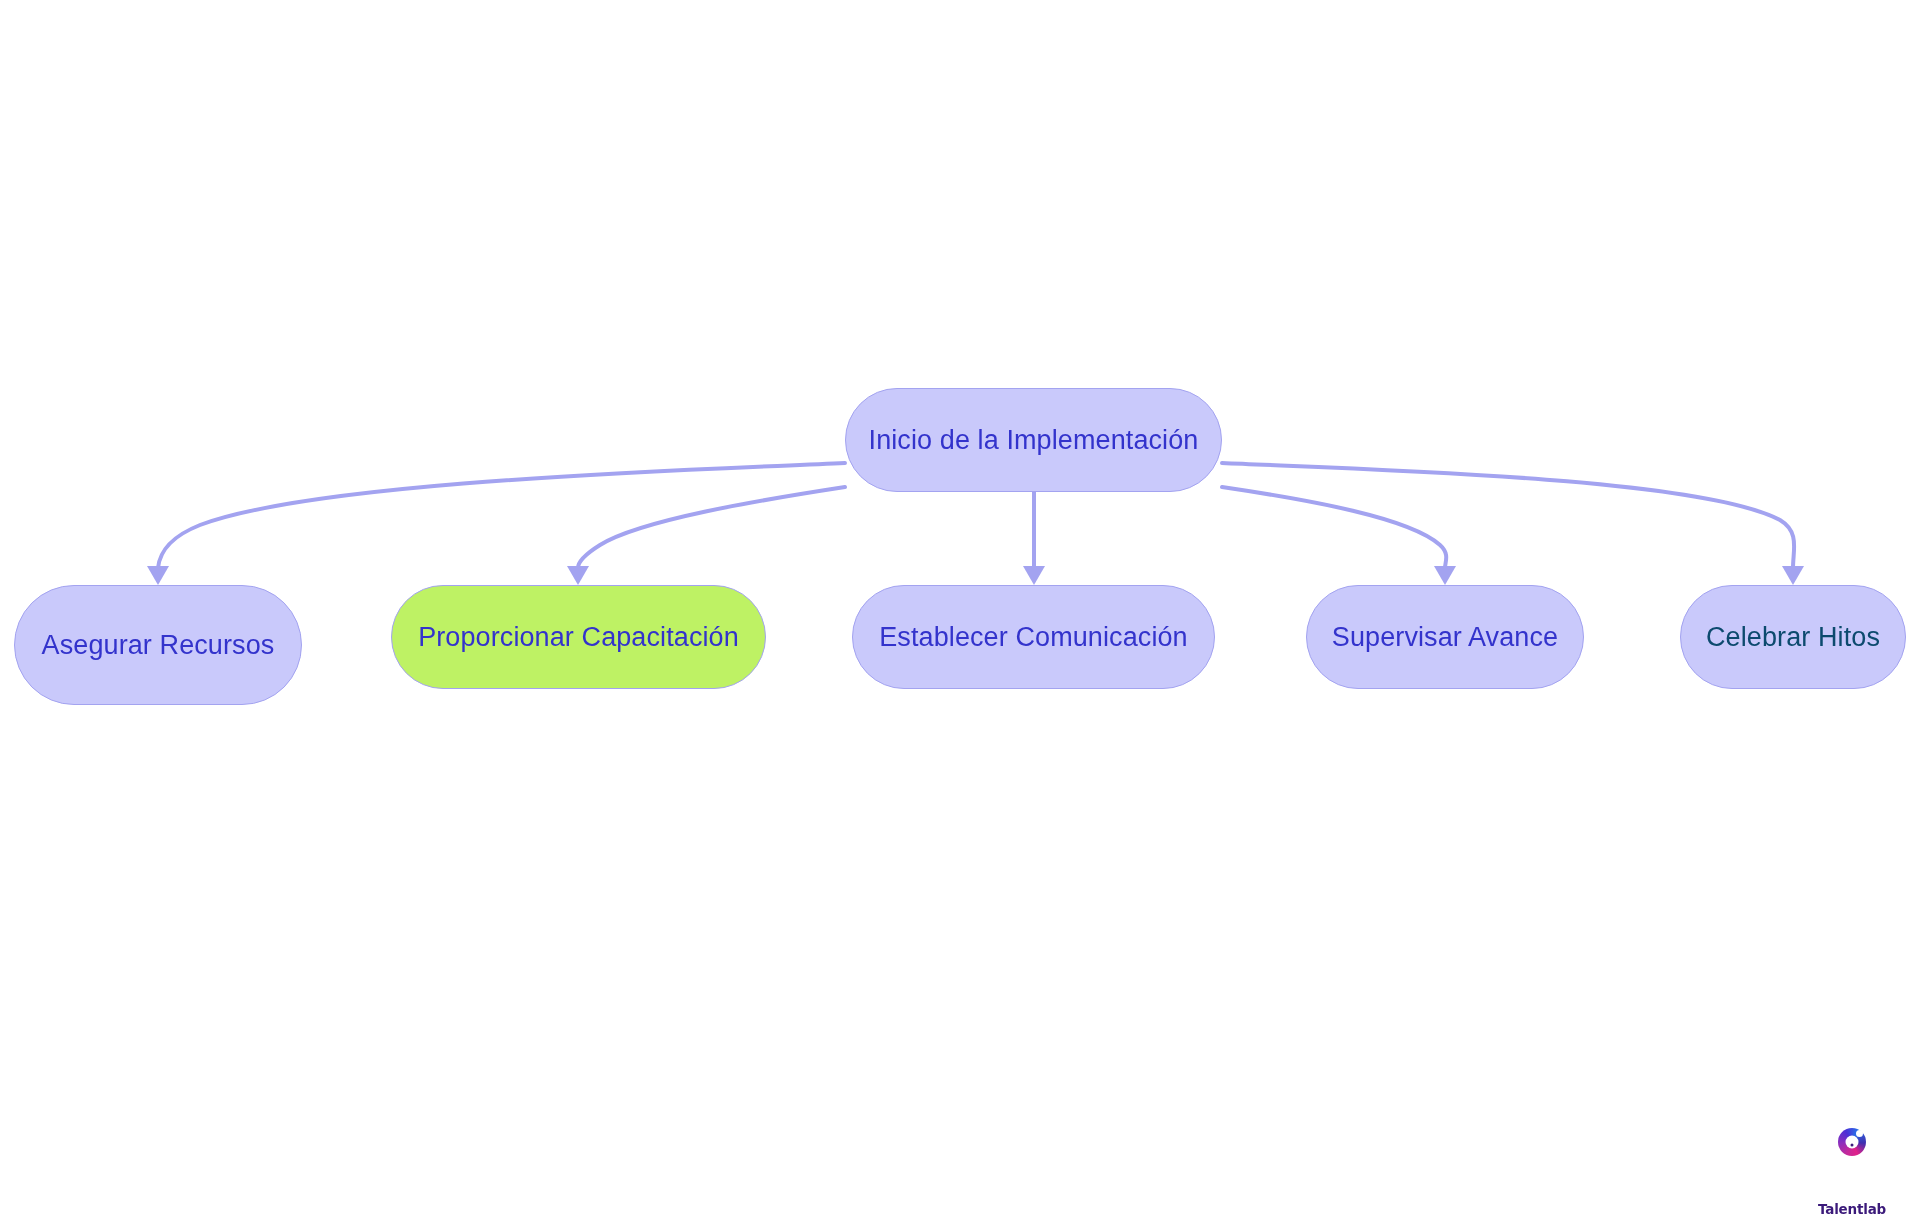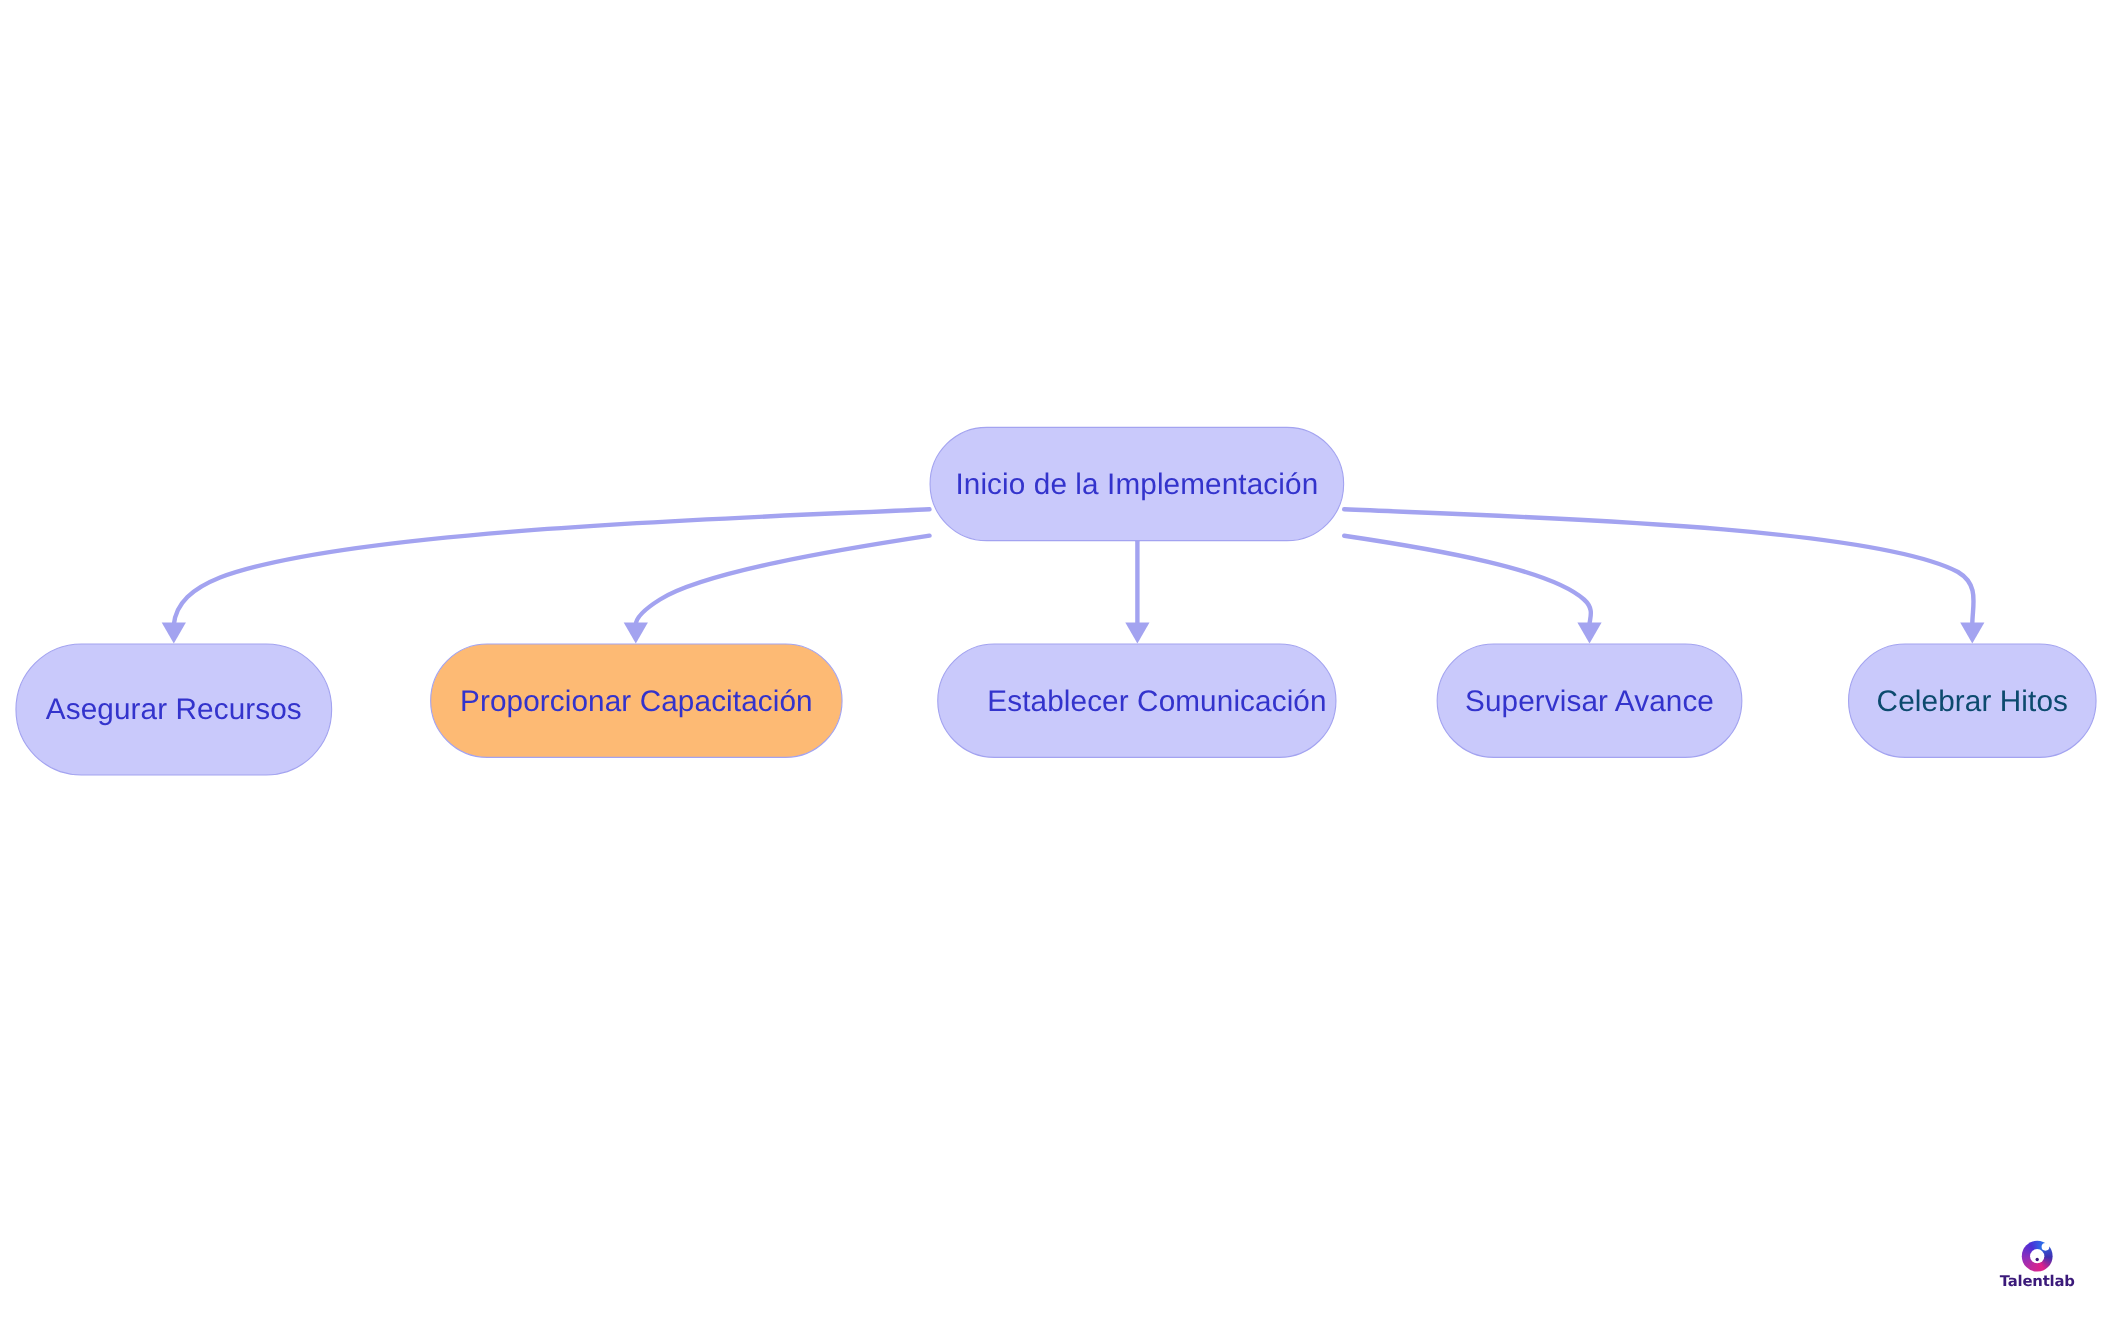"Proporcionar Capacitación" div.node { background: #fdba74 -> #bef264 }
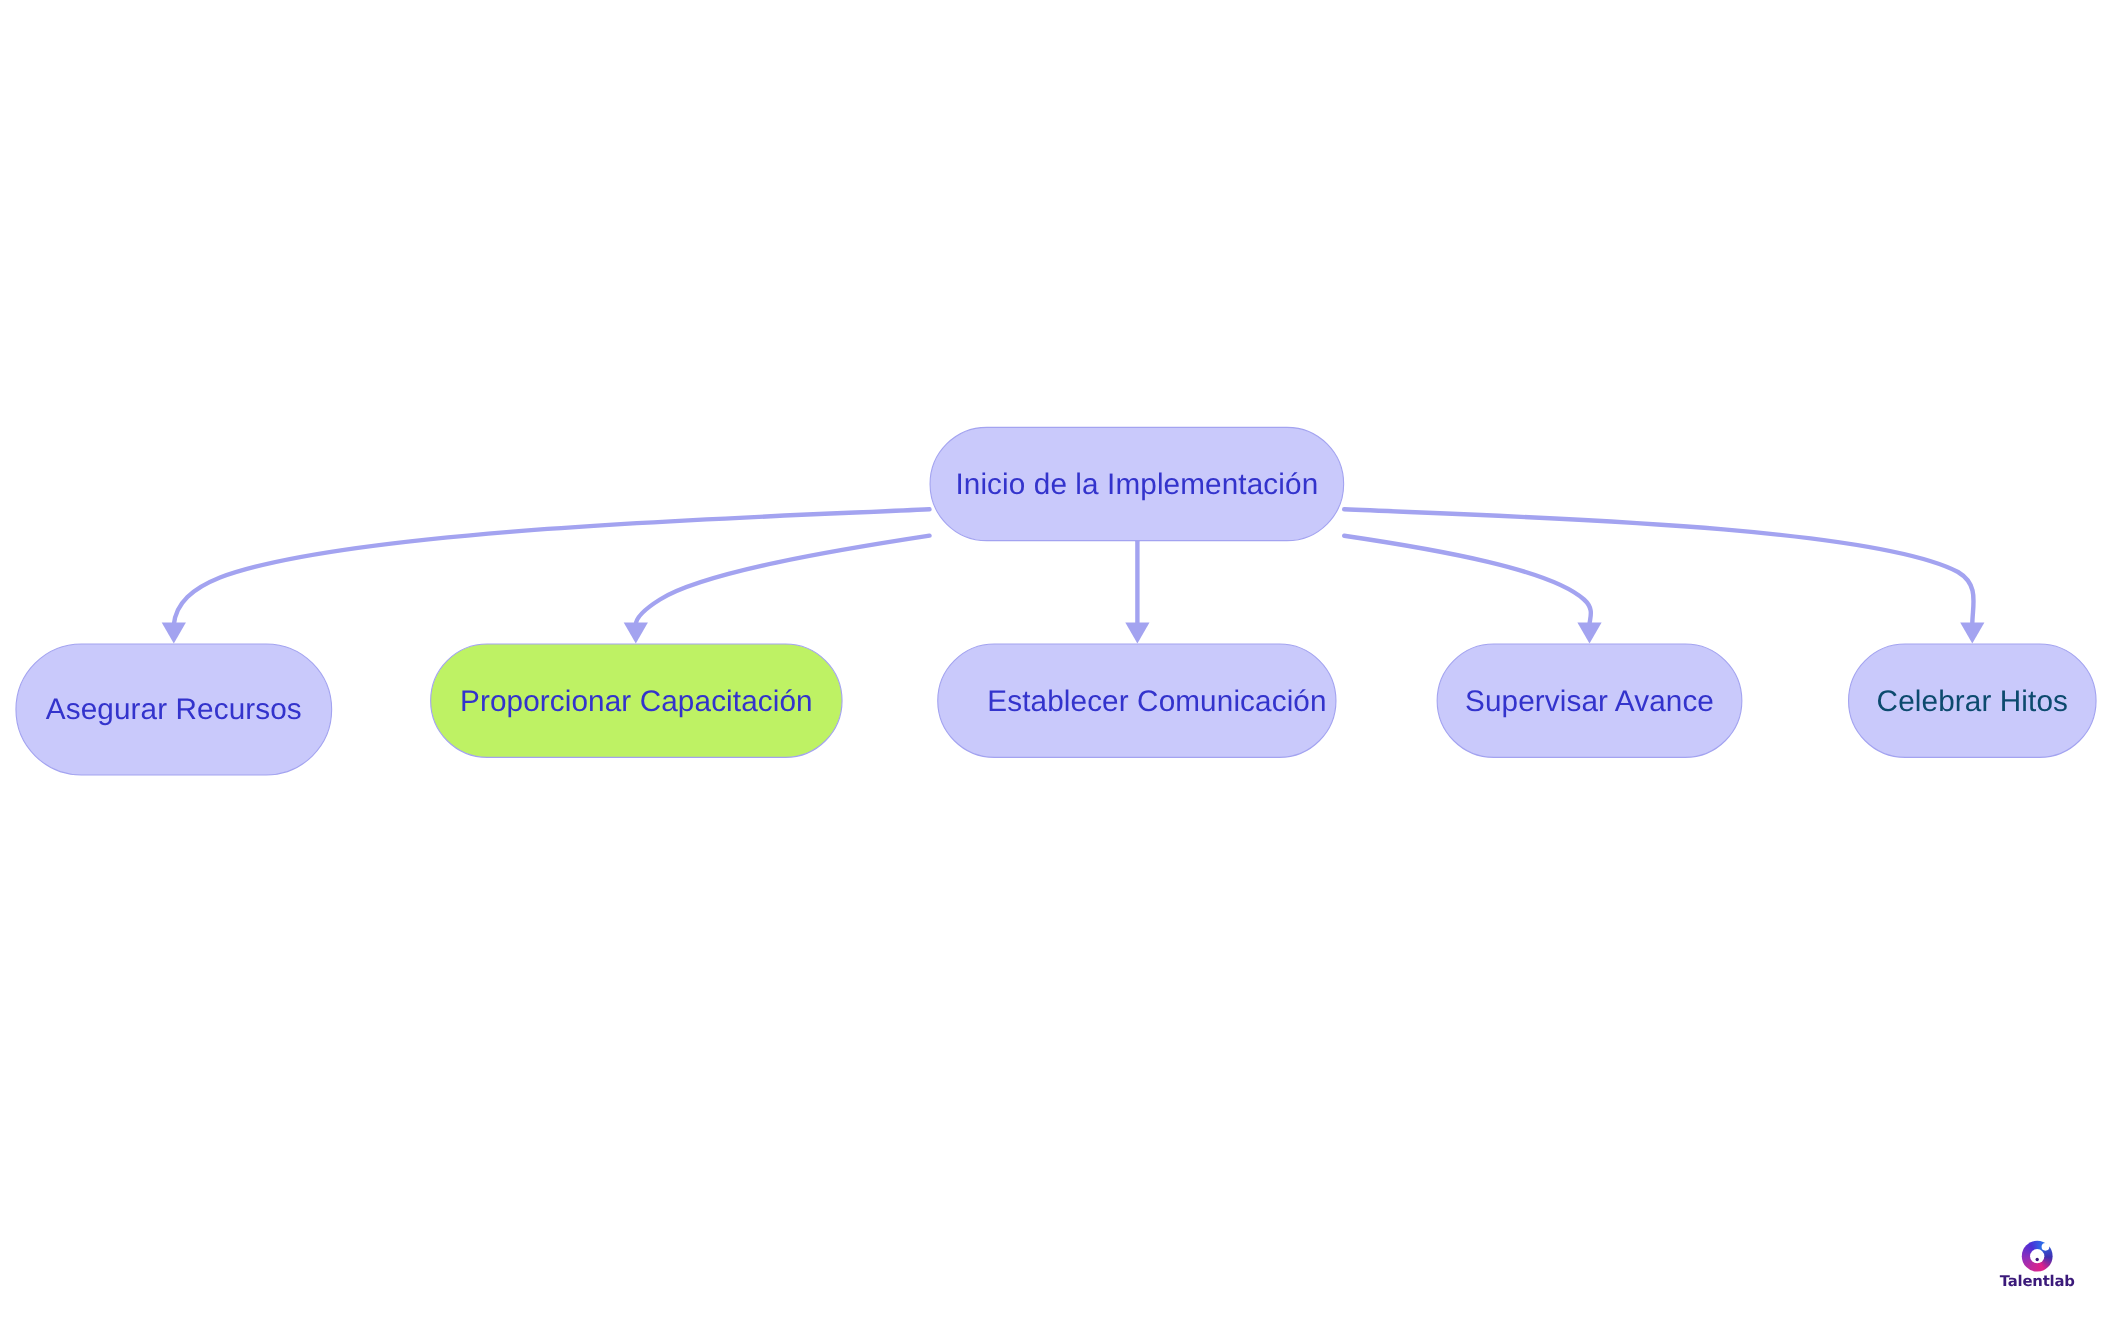"Establecer Comunicación" div.node { justify-content: flex-end -> none }
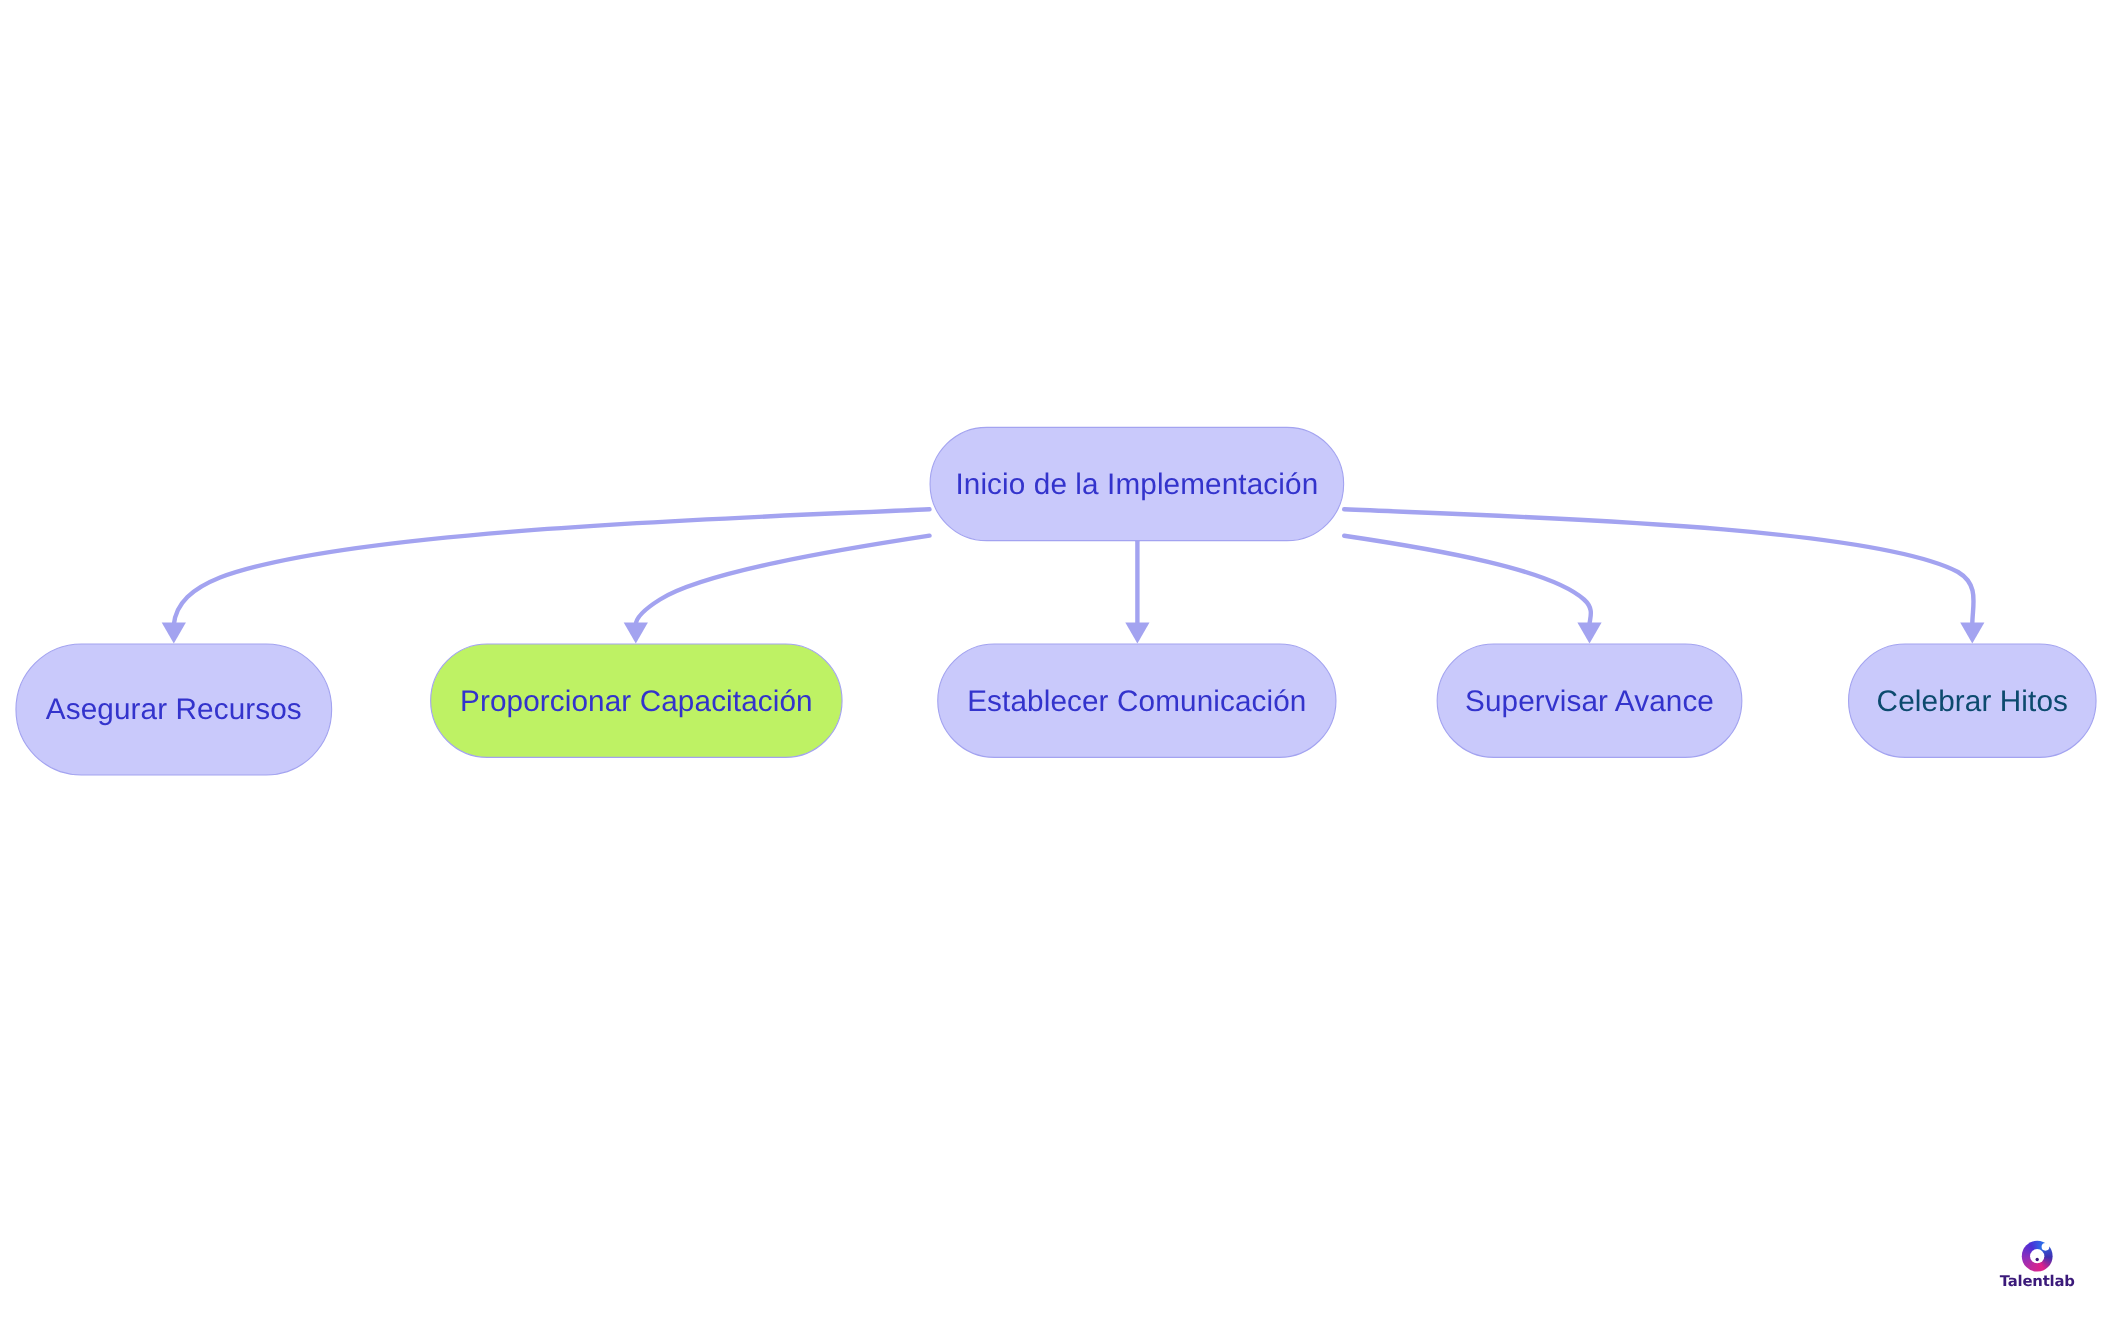"Talentlab" #brand .wordmark { margin-top: none -> 44px }
